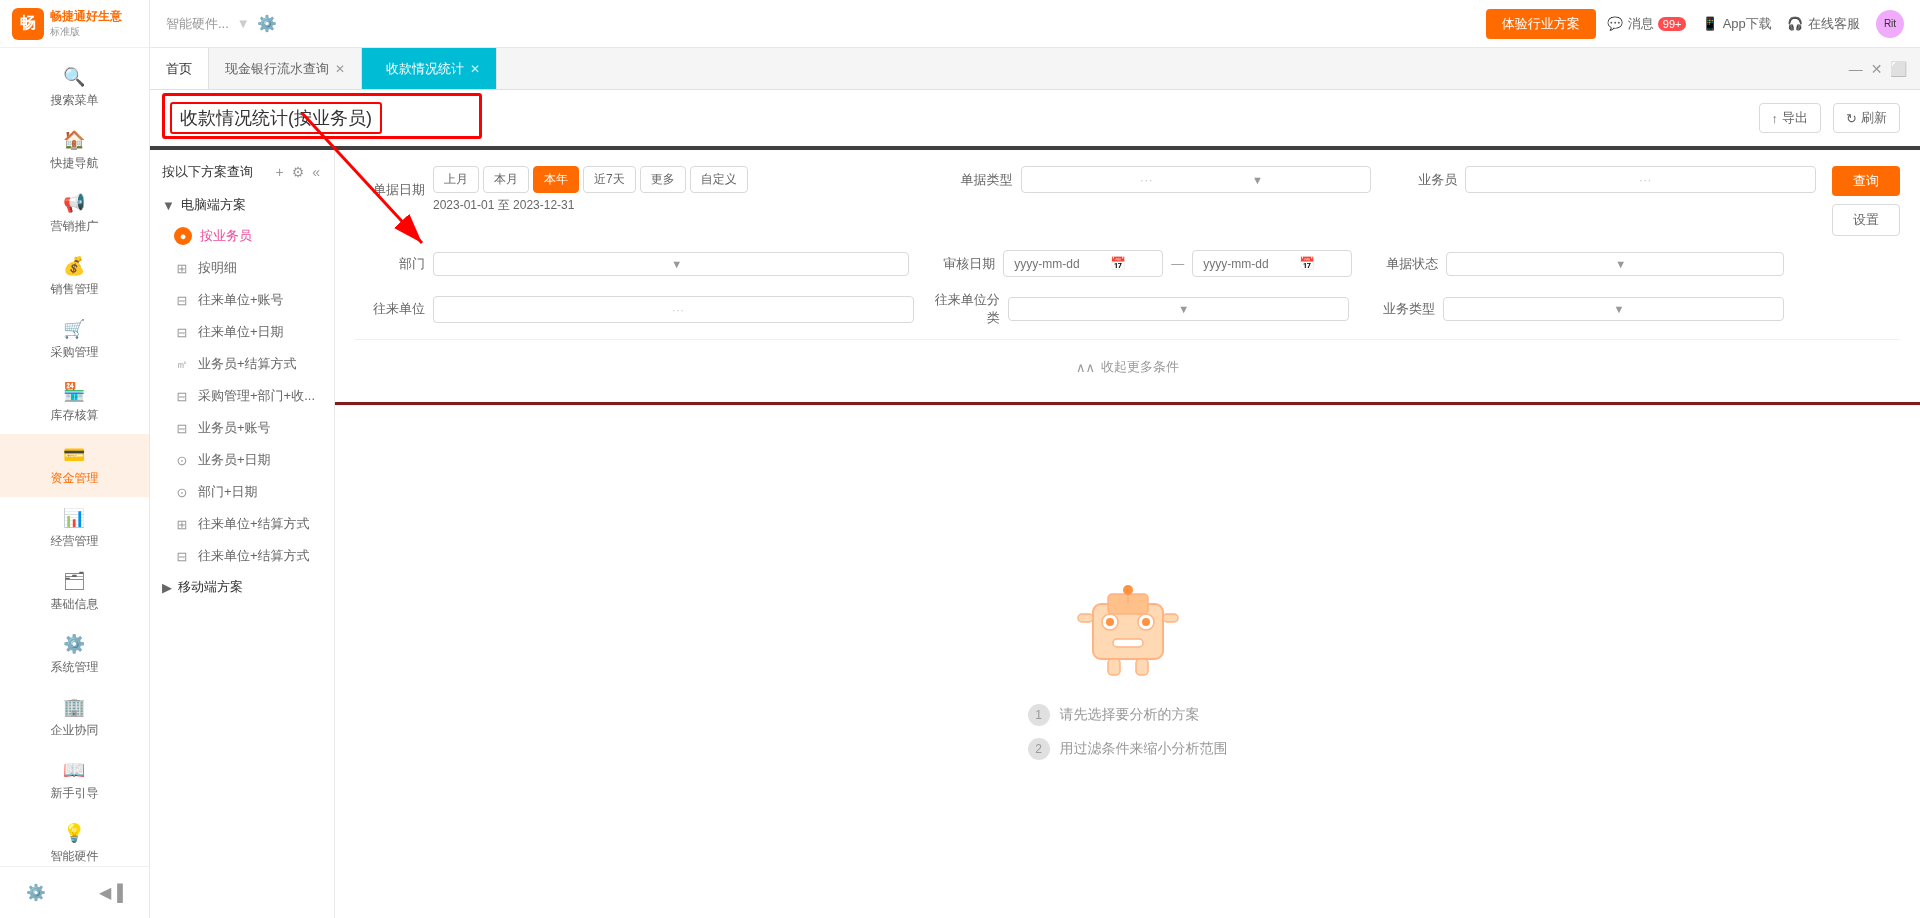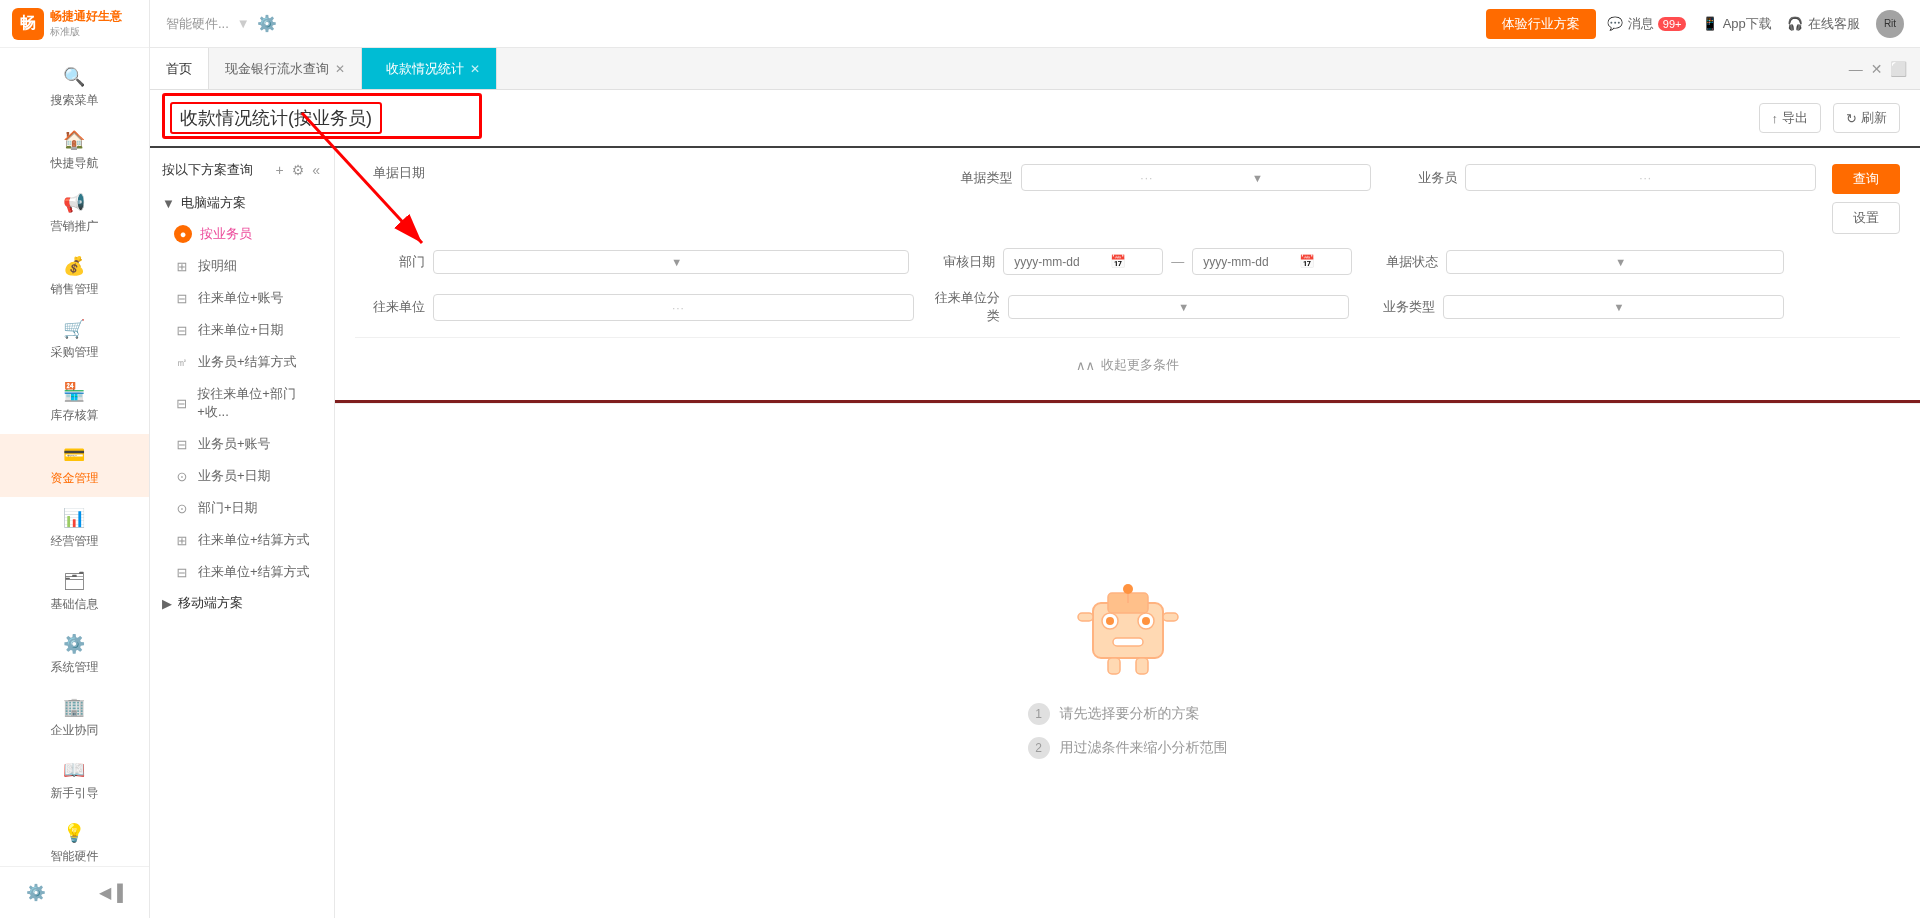"Rit" div.user-avatar { background: #a3a3a3 -> #f0abfc }
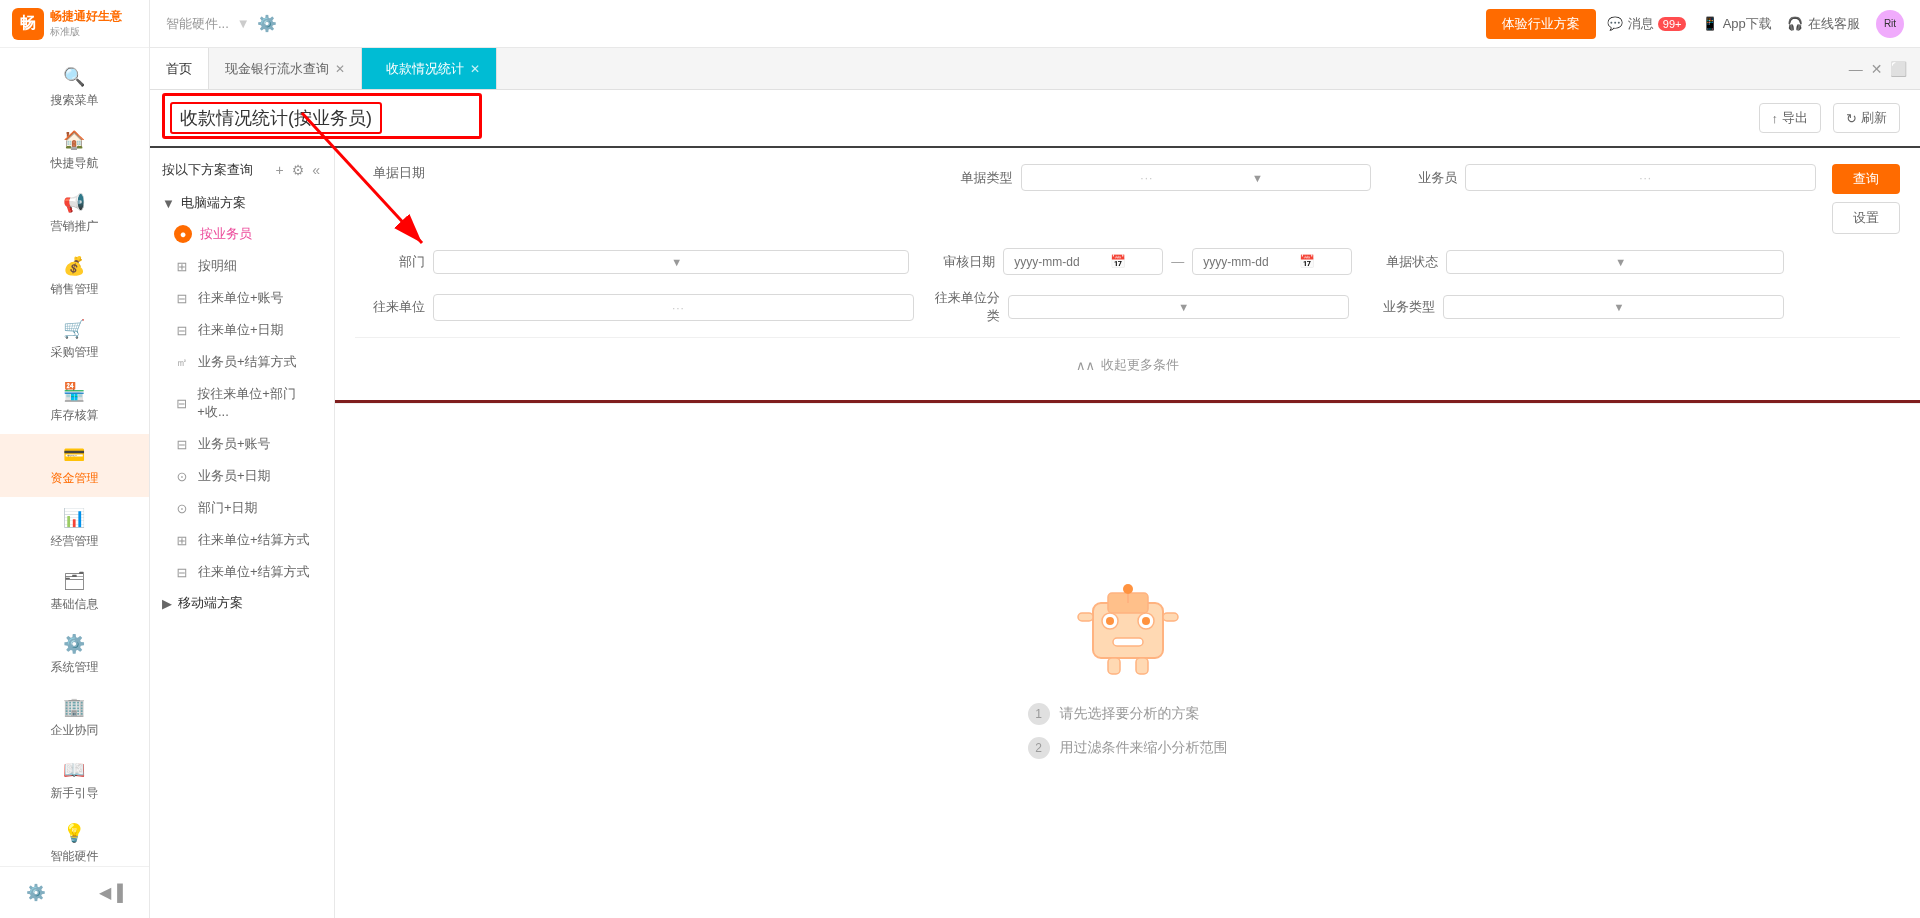"收款情况统计(按业务员)" .page-header { border-bottom: 2px solid #404040 -> 4px solid #404040 }
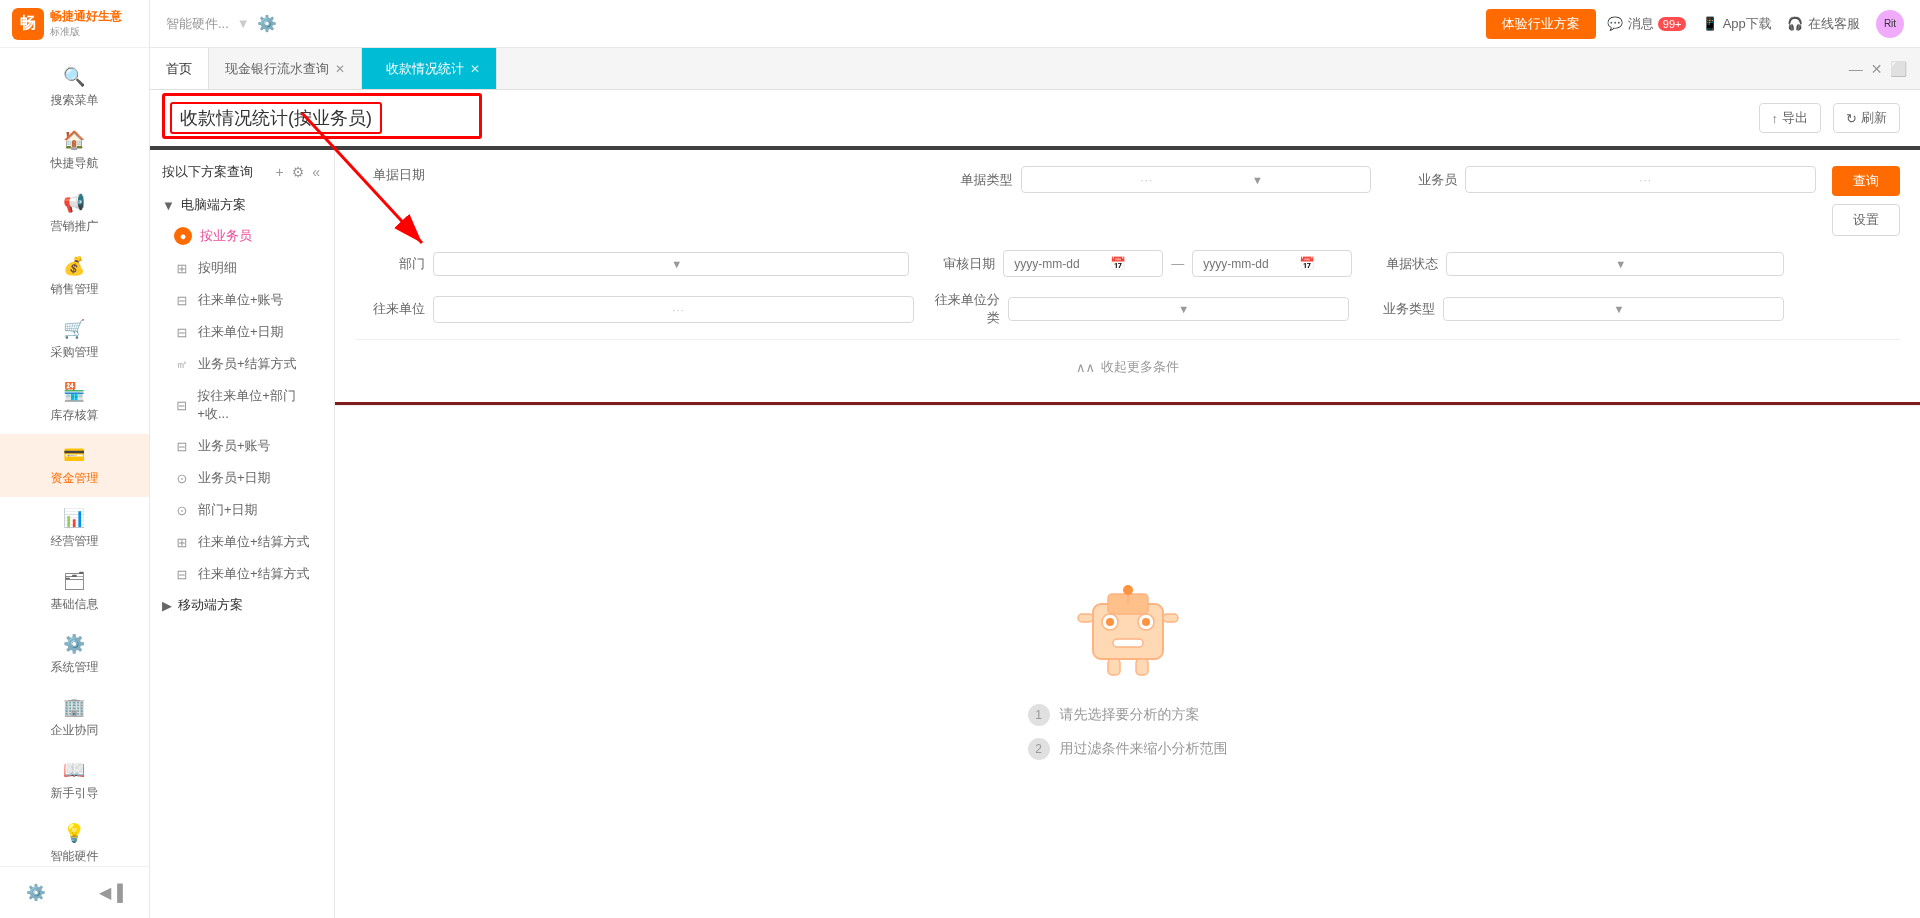"上月" div { html: none -> <div> <div> <button>上月</button> <button>本月</button> <button>本年</button> <button>近7天</button> <button>更多</button> <button>自定义</button> </div> <div> <span>2023-01-01 至 2023-12-31</span> </div> </div> }
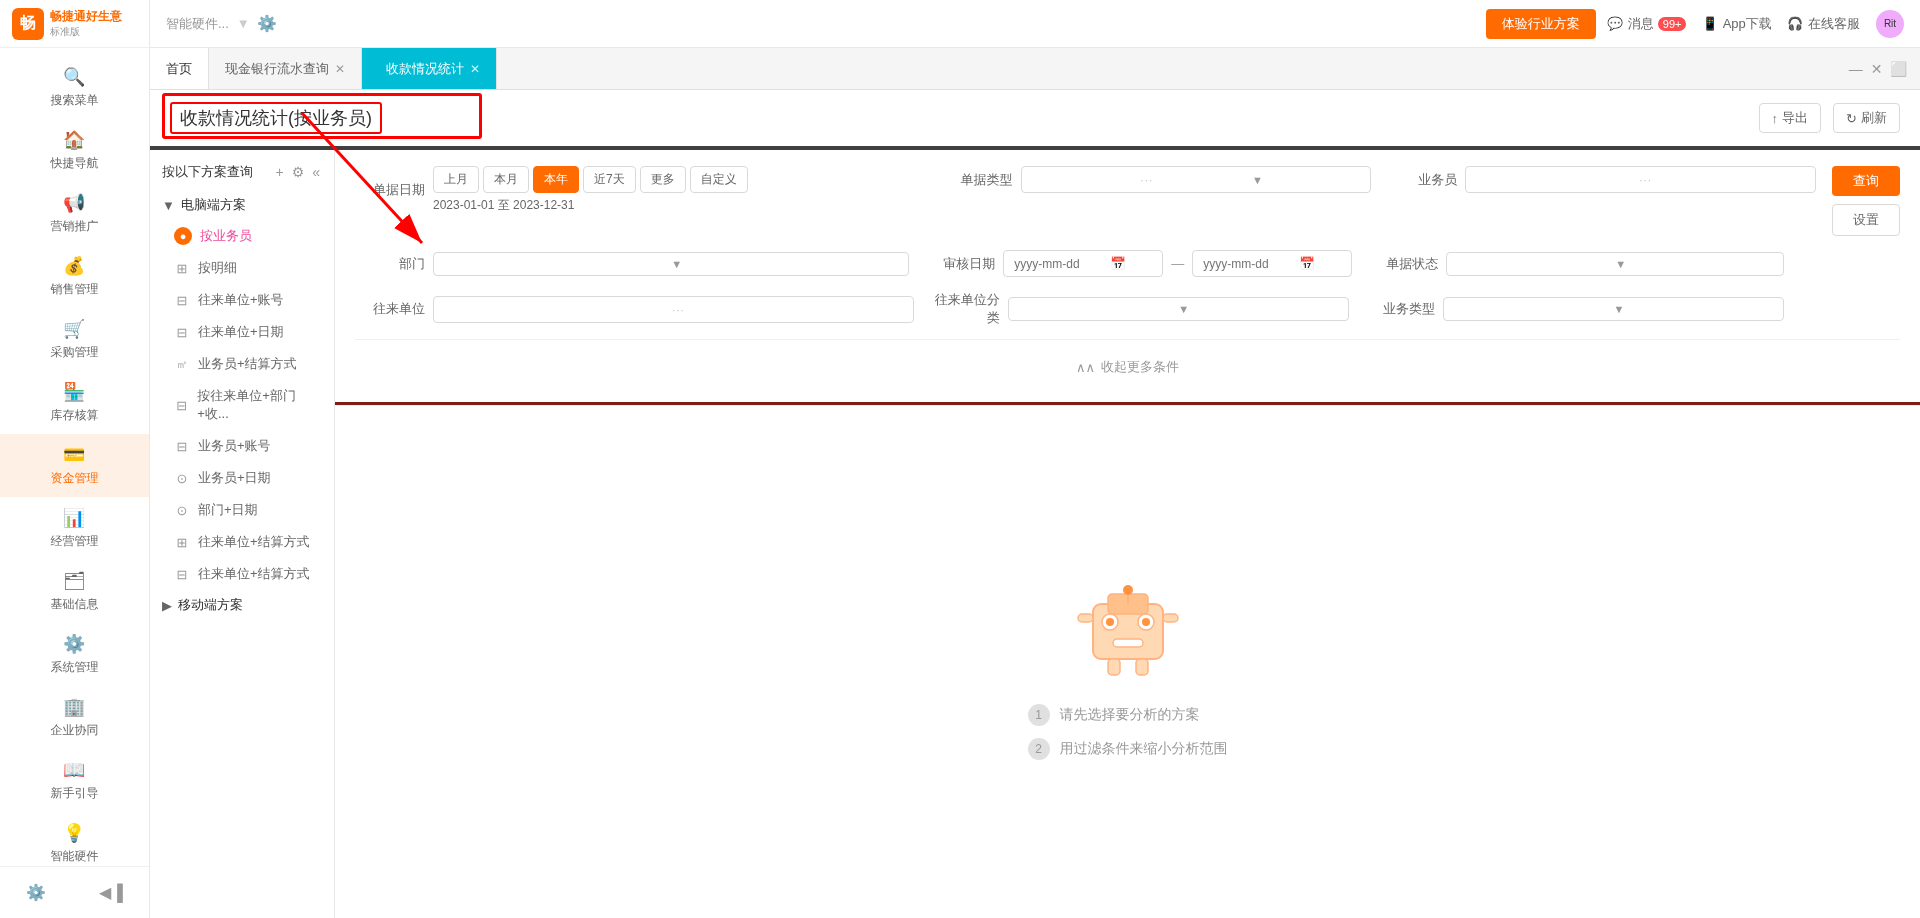"按往来单位+部门+收..." span { text: 按往来单位+ -> 采购管理+ }
